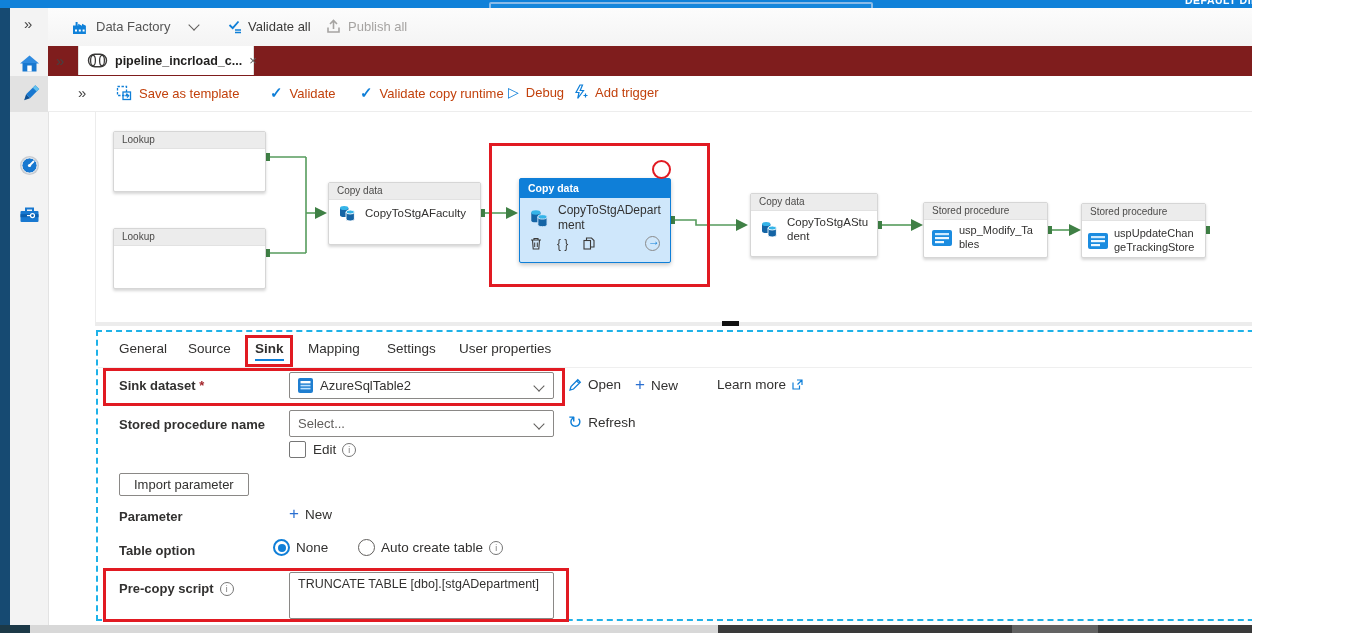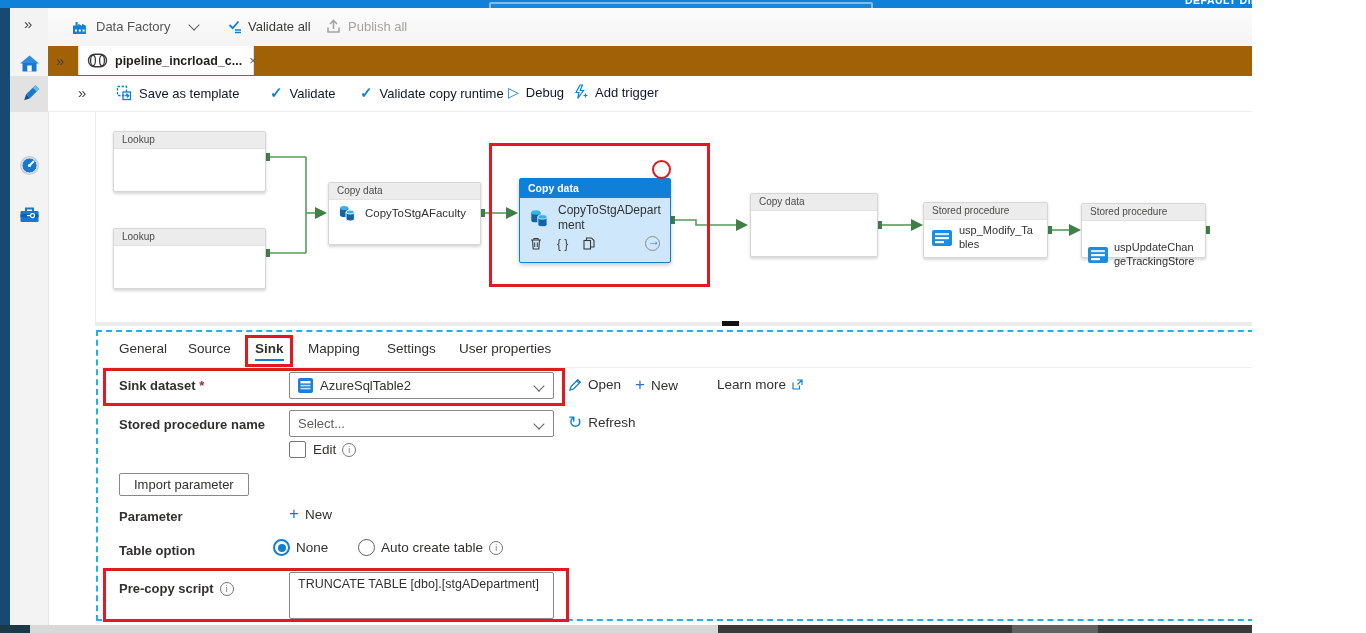"pipeline_incrload_c..." .tabrow { background: #a16207 -> #7f1d1d }
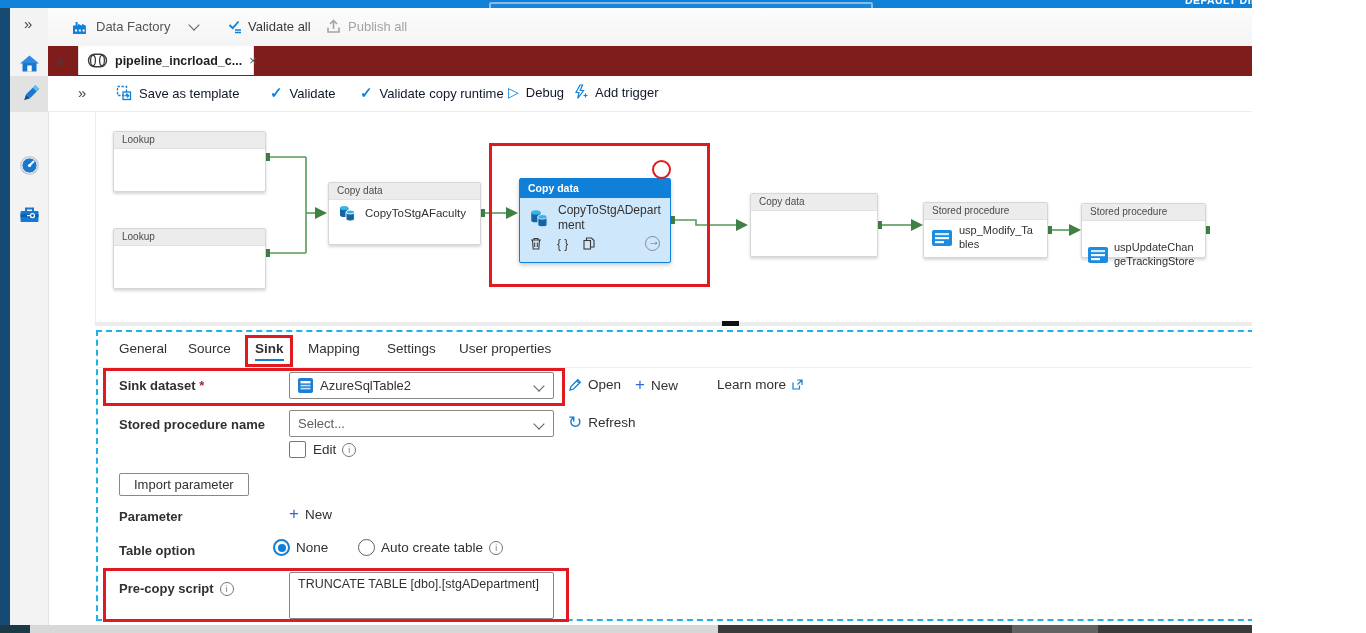"Save as template" .tbi { color: #0f172a -> #c2410c }
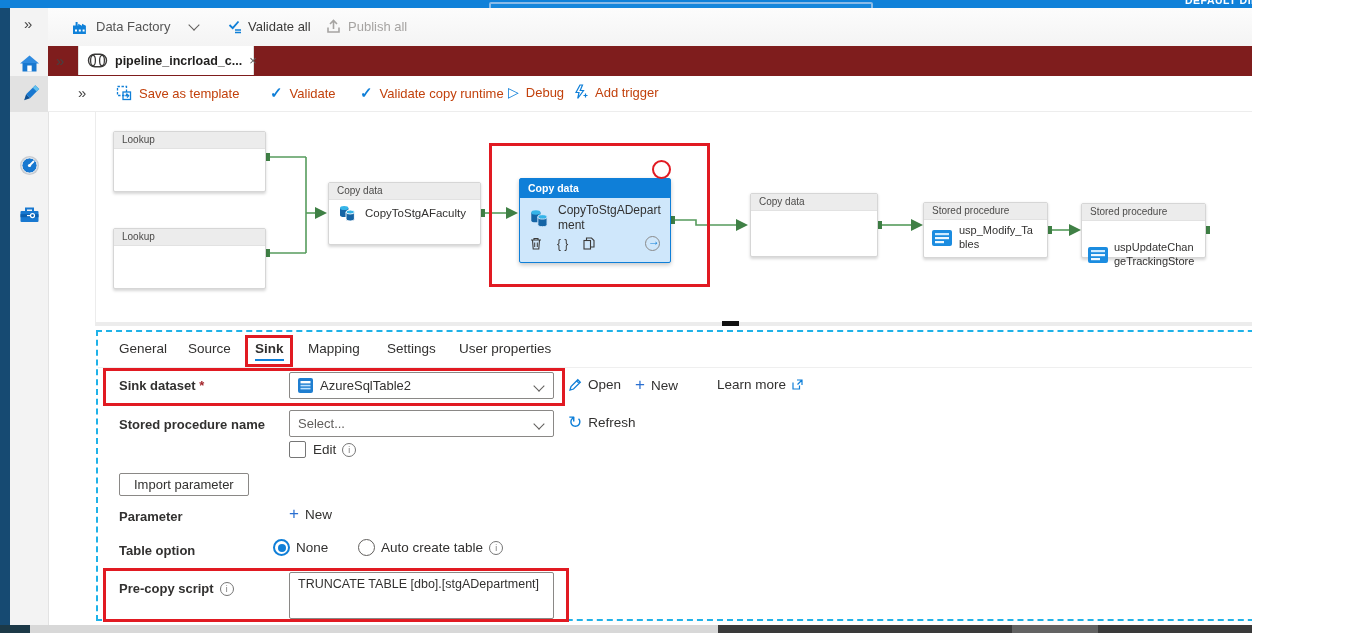"CopyToStgAStudent" div.node-b { html: none -> <div> <span> <svg> <path></path> <ellipse></ellipse> <path></path> <ellipse></ellipse> </svg> </span> <span>CopyToStgAStudent</span> </div> }
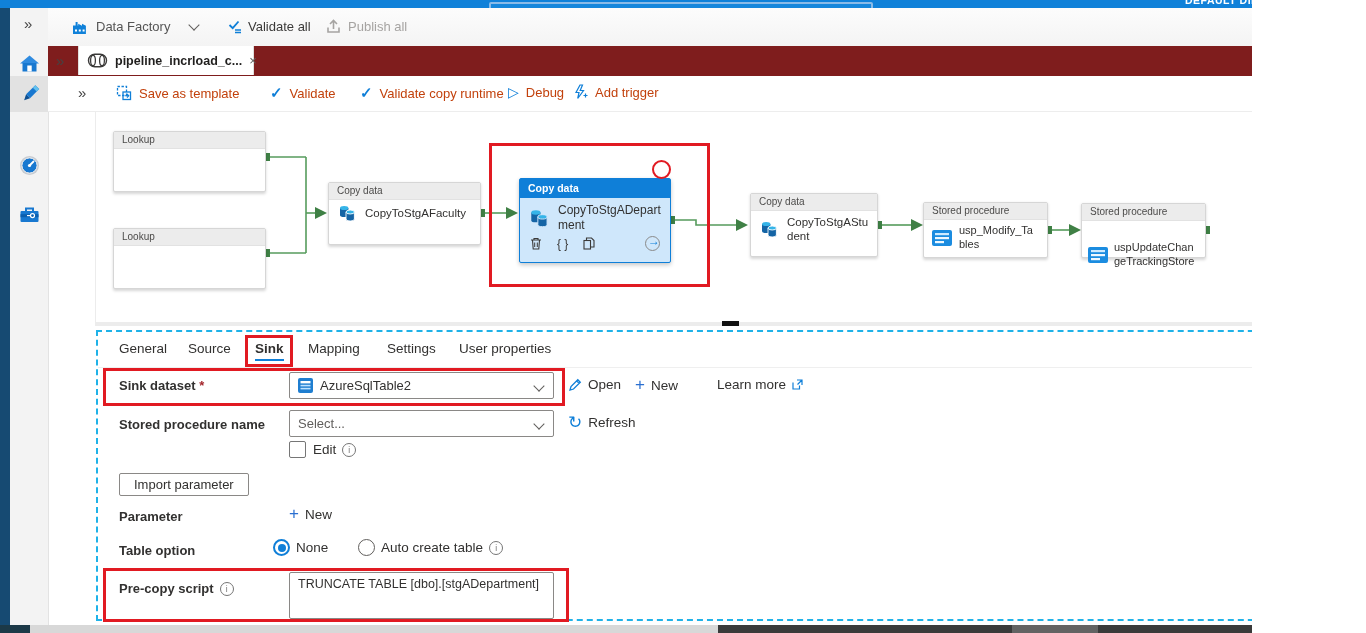"uspUpdateChangeTrackingStore" div.node-b { padding: 20px 6px -> 6px 6px }
